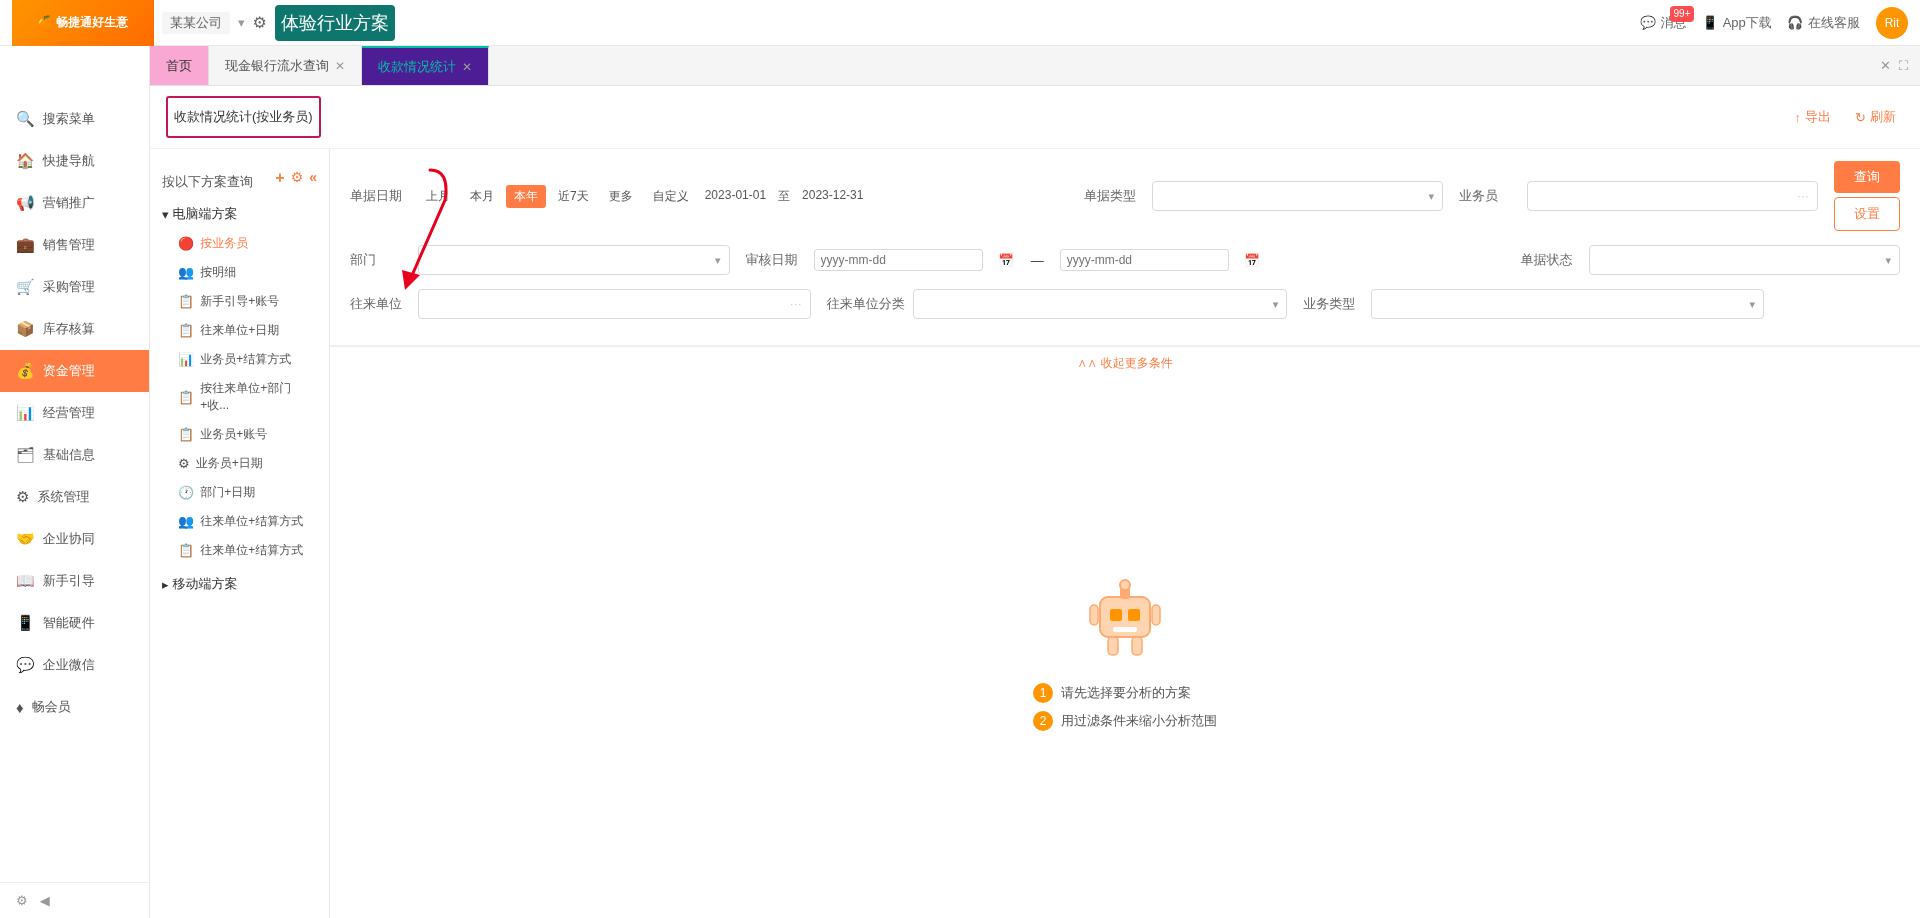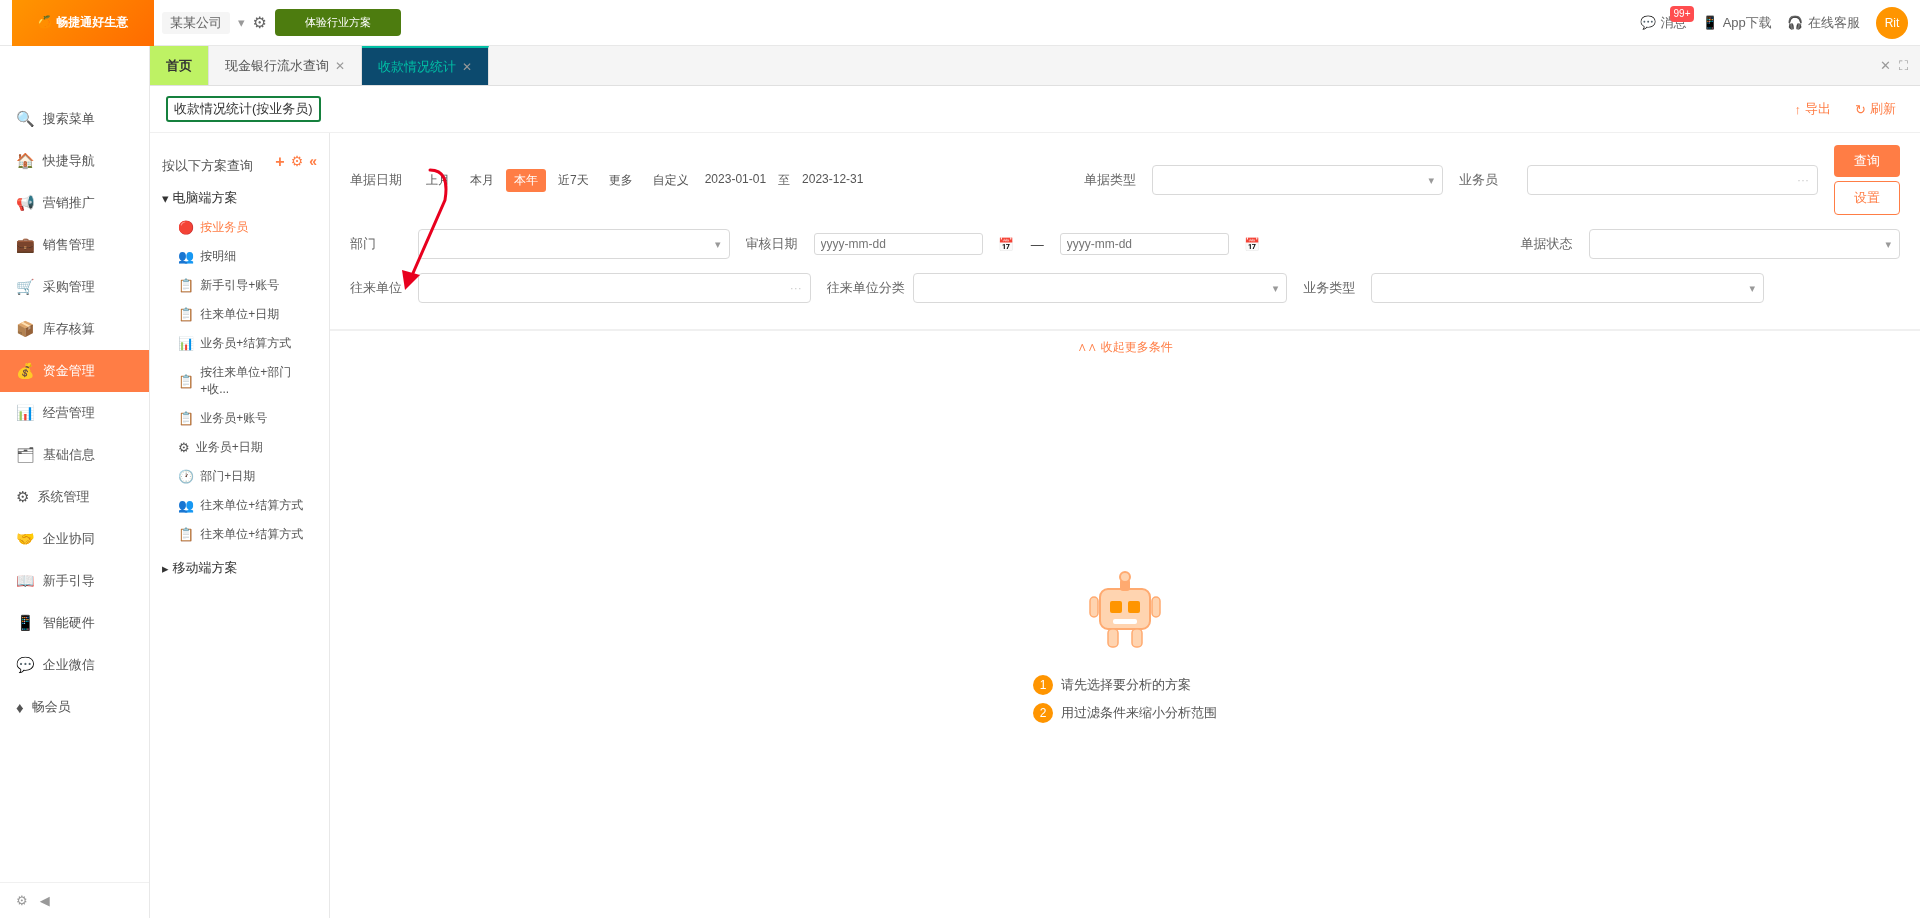"体验行业方案" .trial-btn { background: #4d7c0f -> #0f766e; font-size: 11px -> 18px; padding: 6px 30px -> 6px 6px }
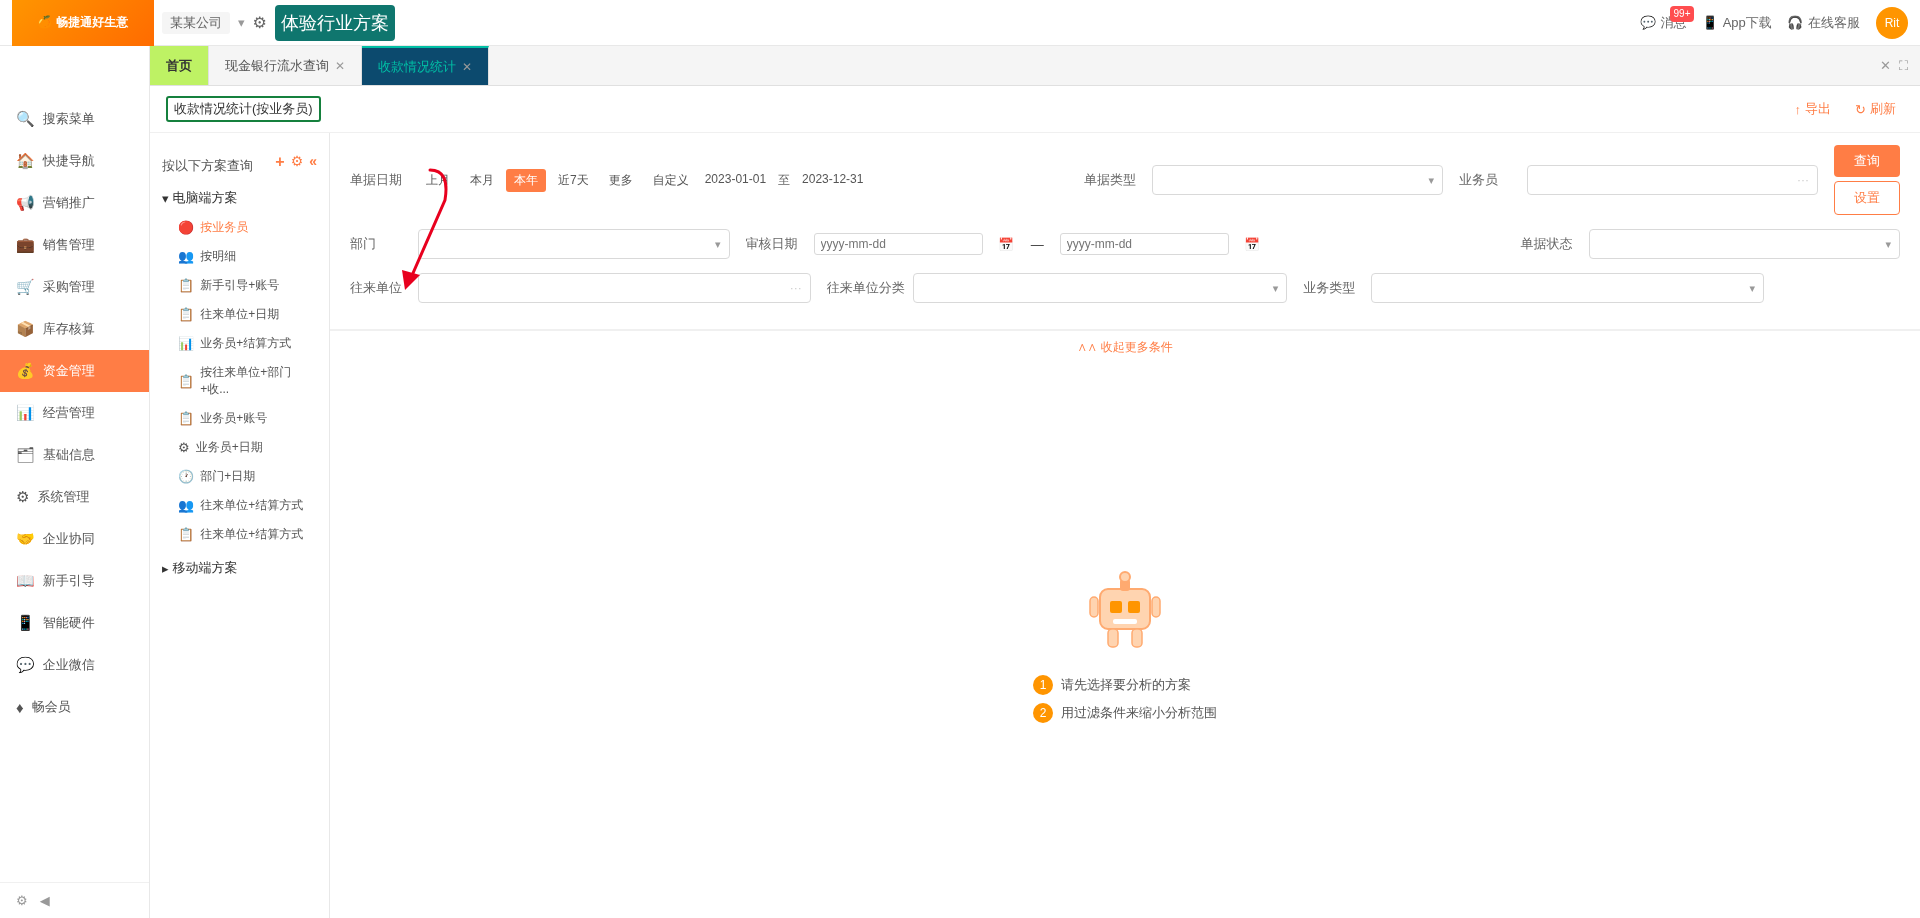"首页" .tab.home { background: #bef264 -> #f9a8d4; font-weight: bold -> none }
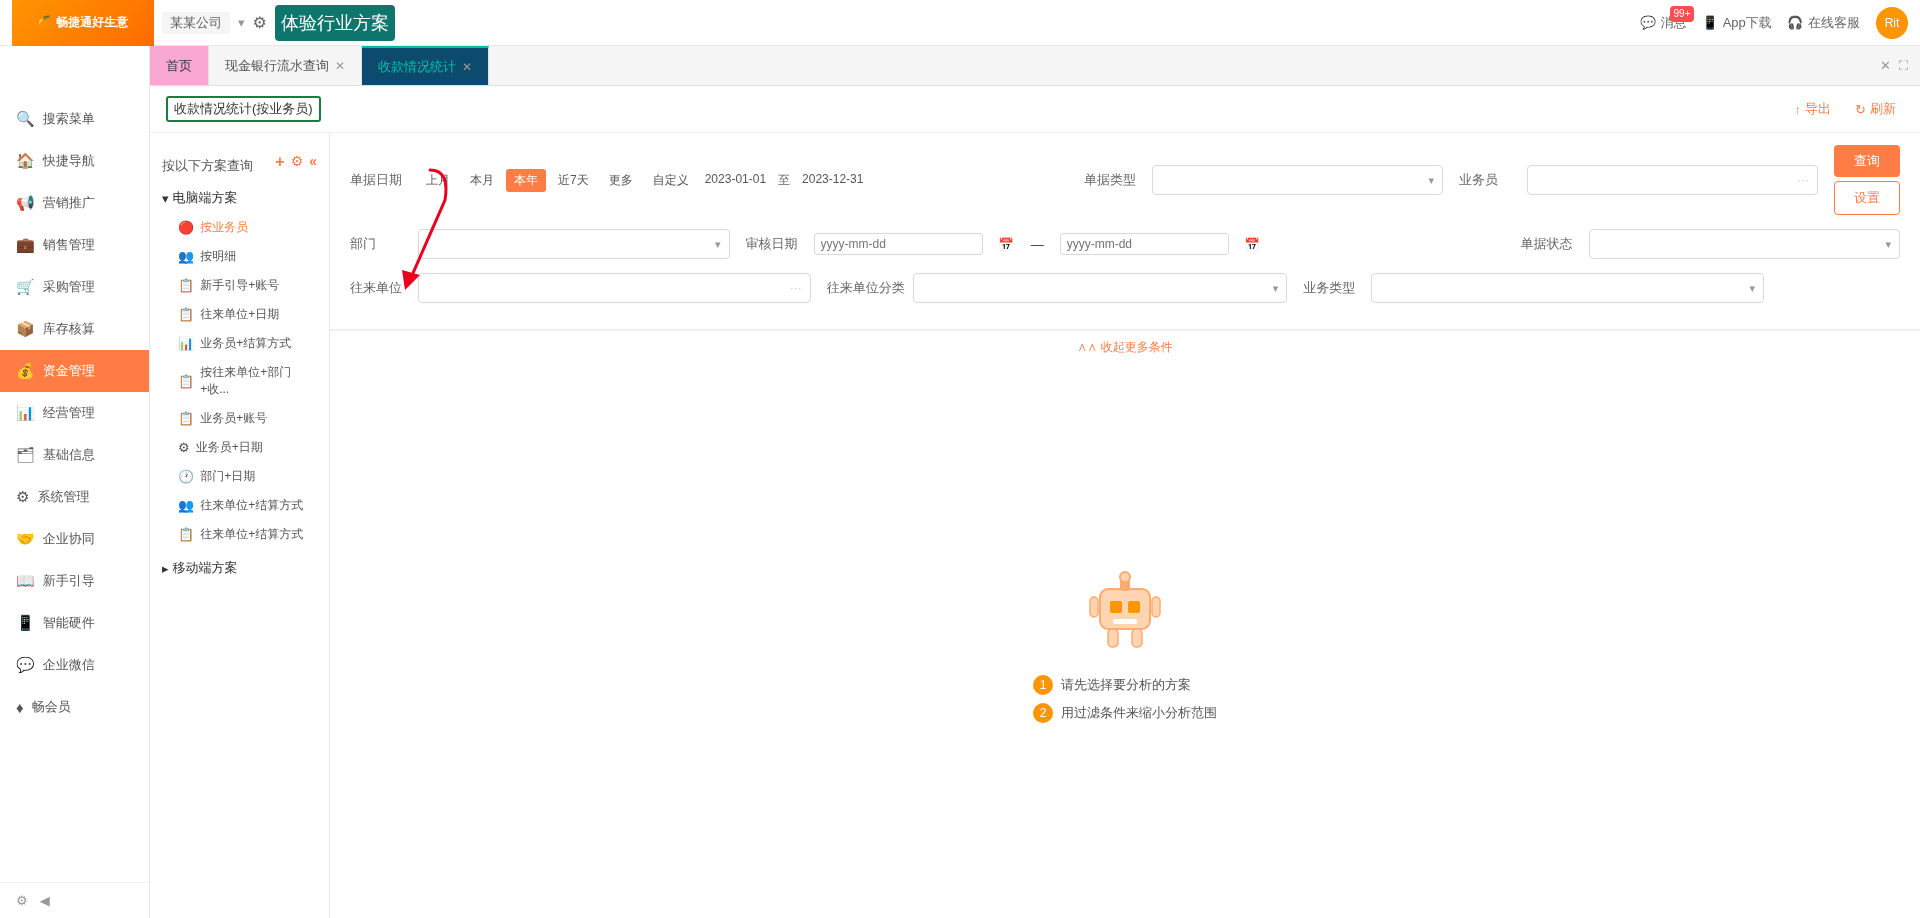"收款情况统计" .tab.active { background: #0c4a6e -> #4c1d95 }
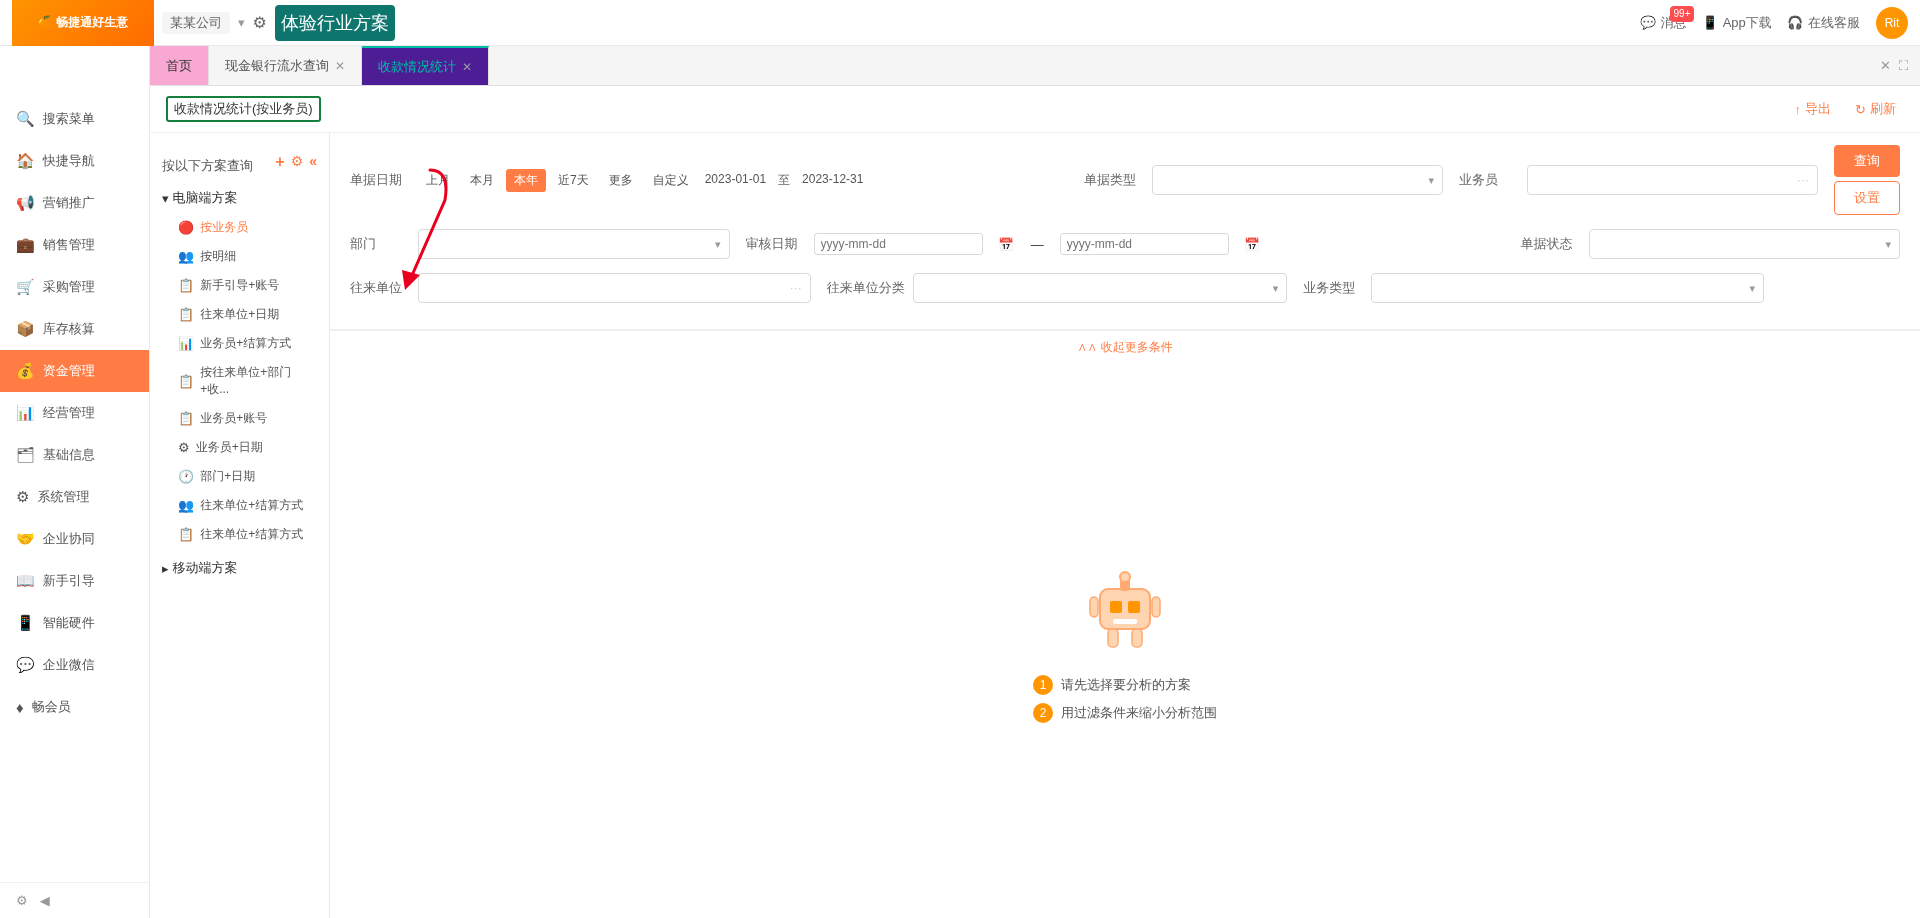"收款情况统计(按业务员)" .page-title-highlight { border: 2px solid #15803d -> 2px solid #be185d; padding: 2px 6px -> 10px 6px }
